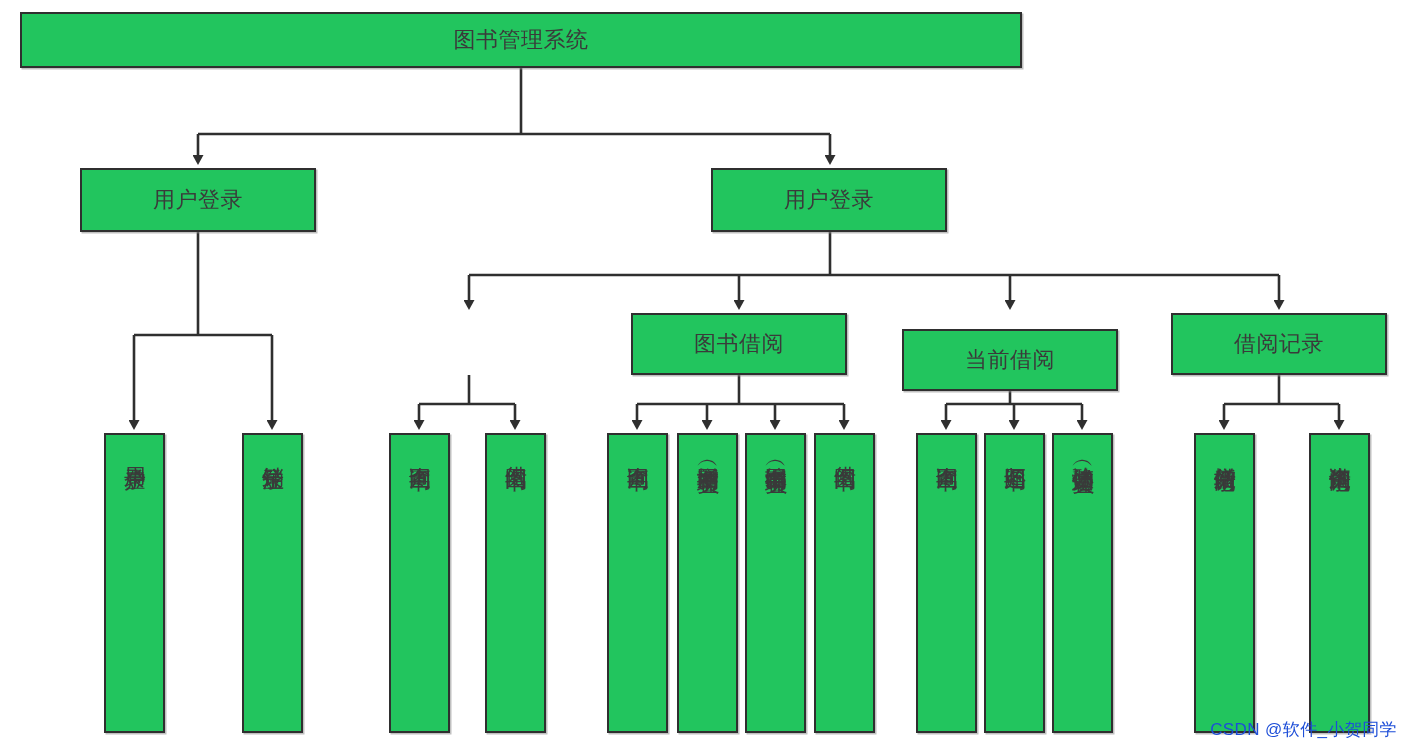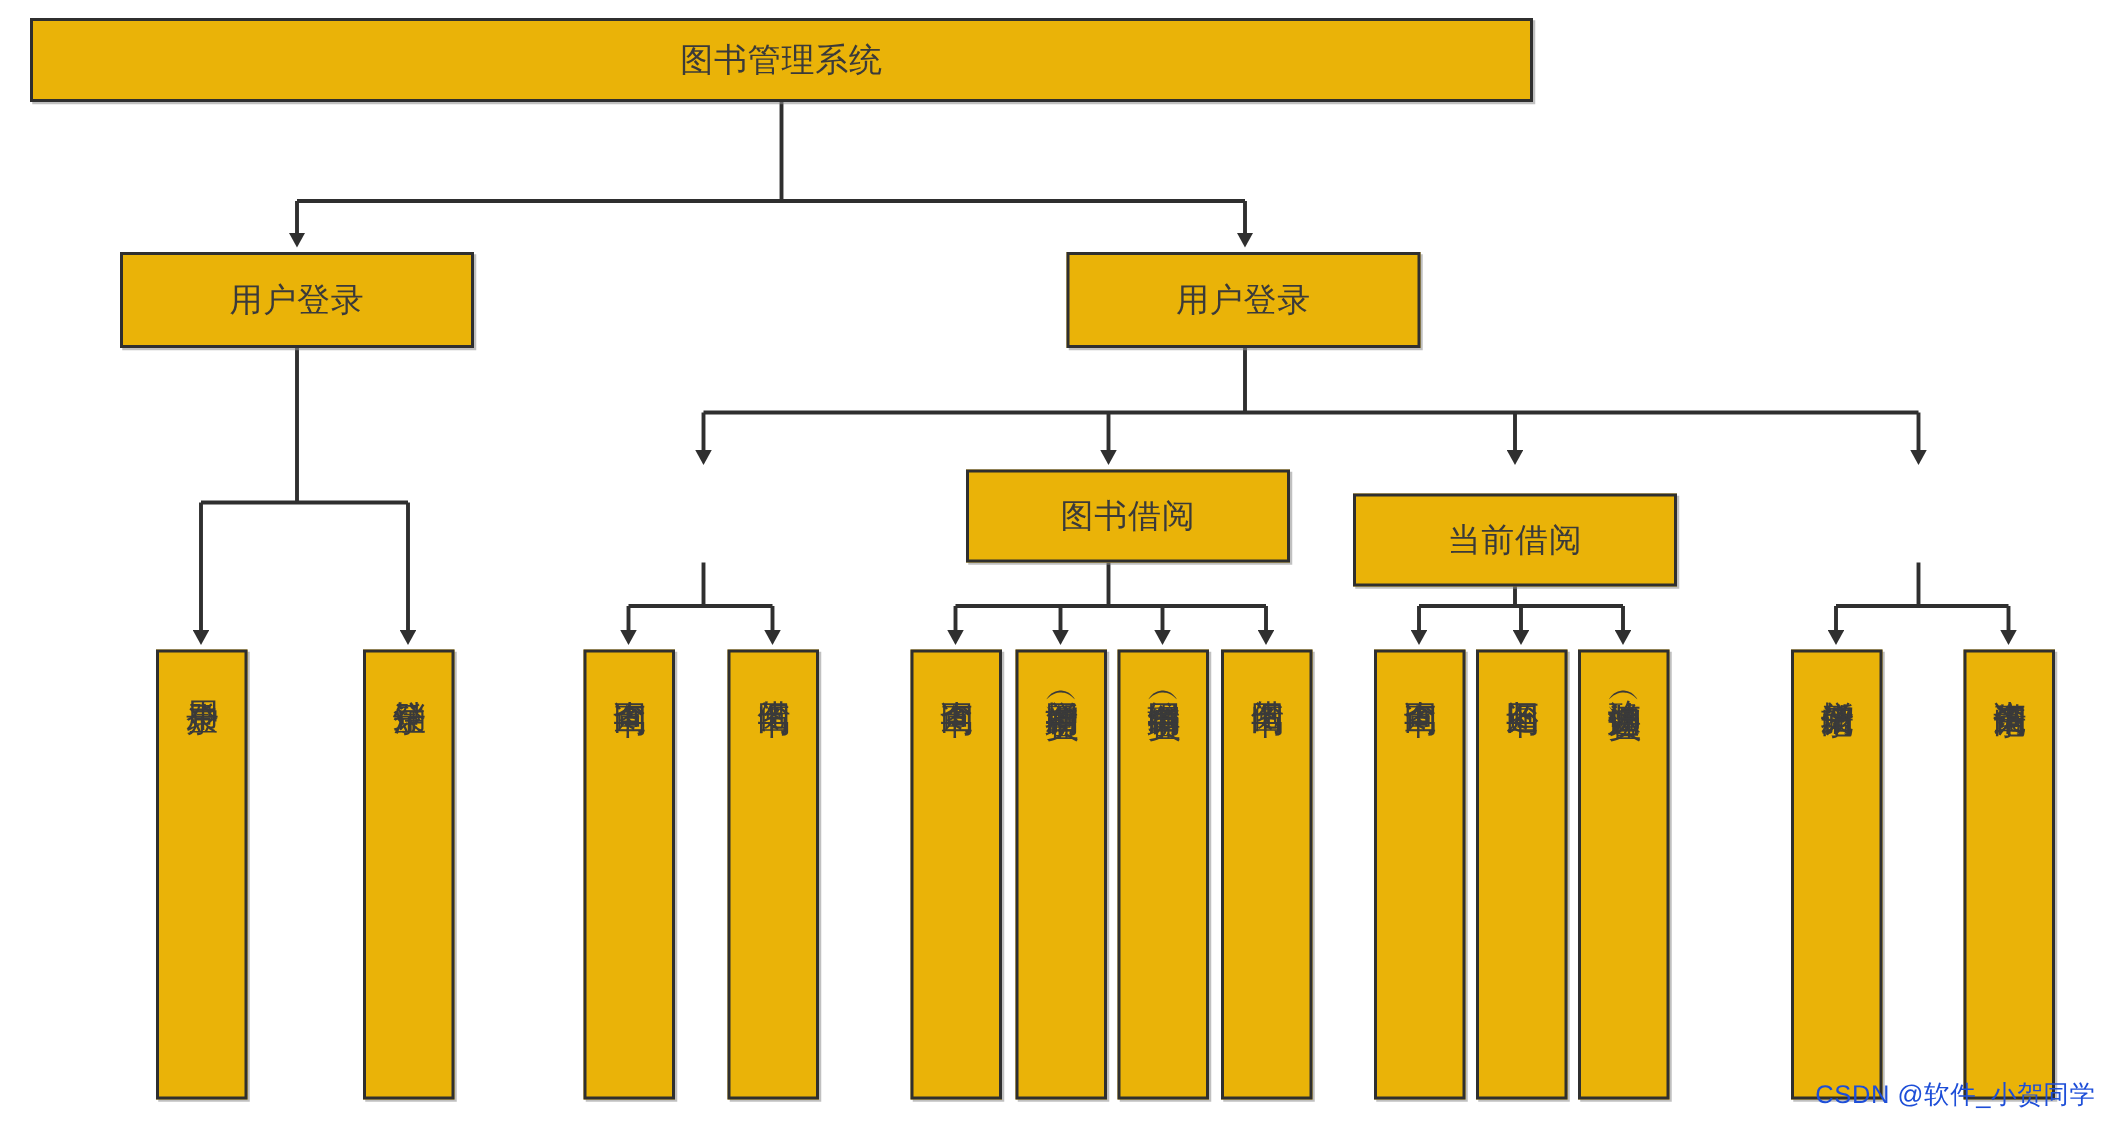"图书管理系统" .node { background: #eab308 -> #22c55e }
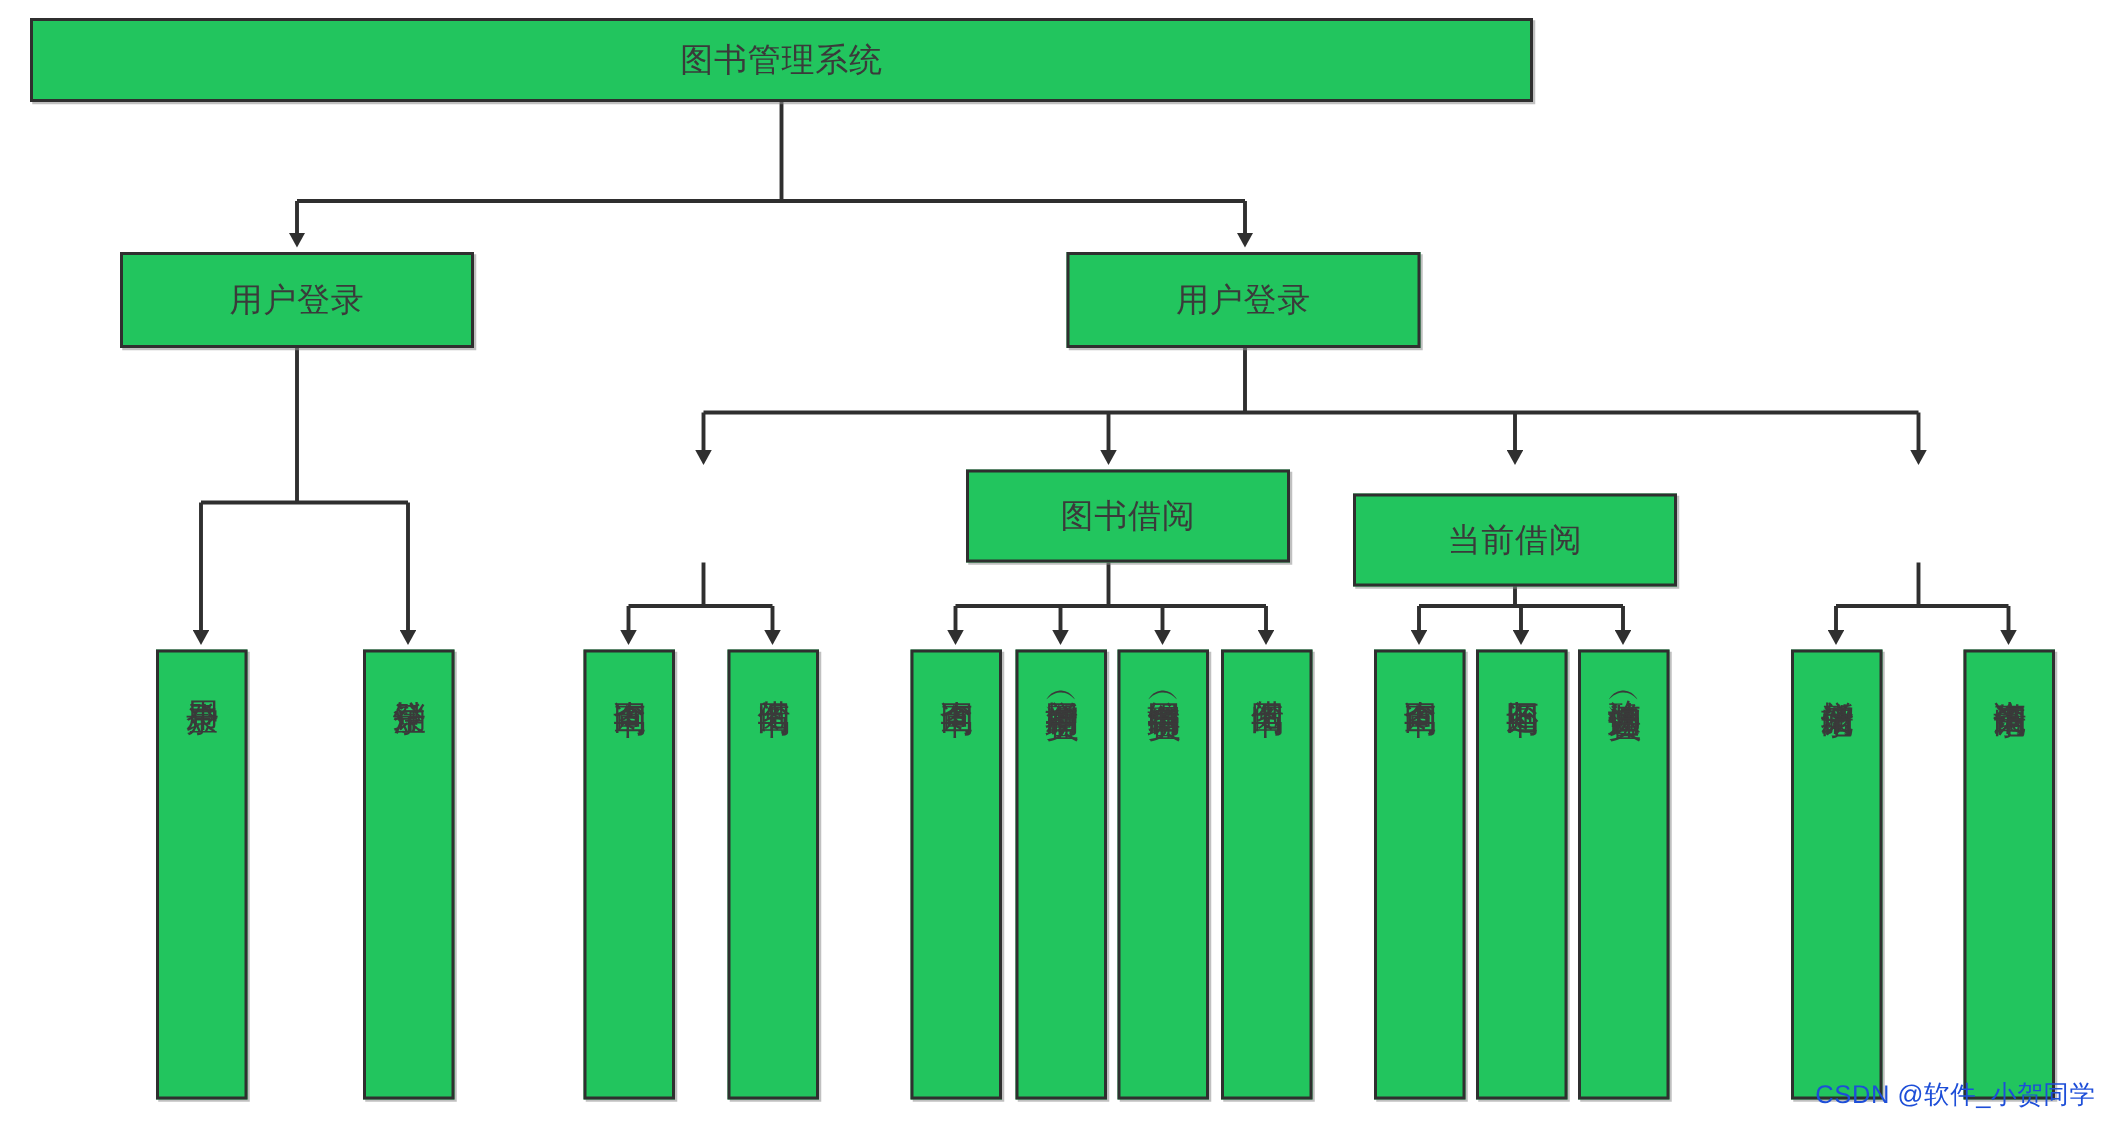"图书借阅" div.node { margin-left: 13px -> none }
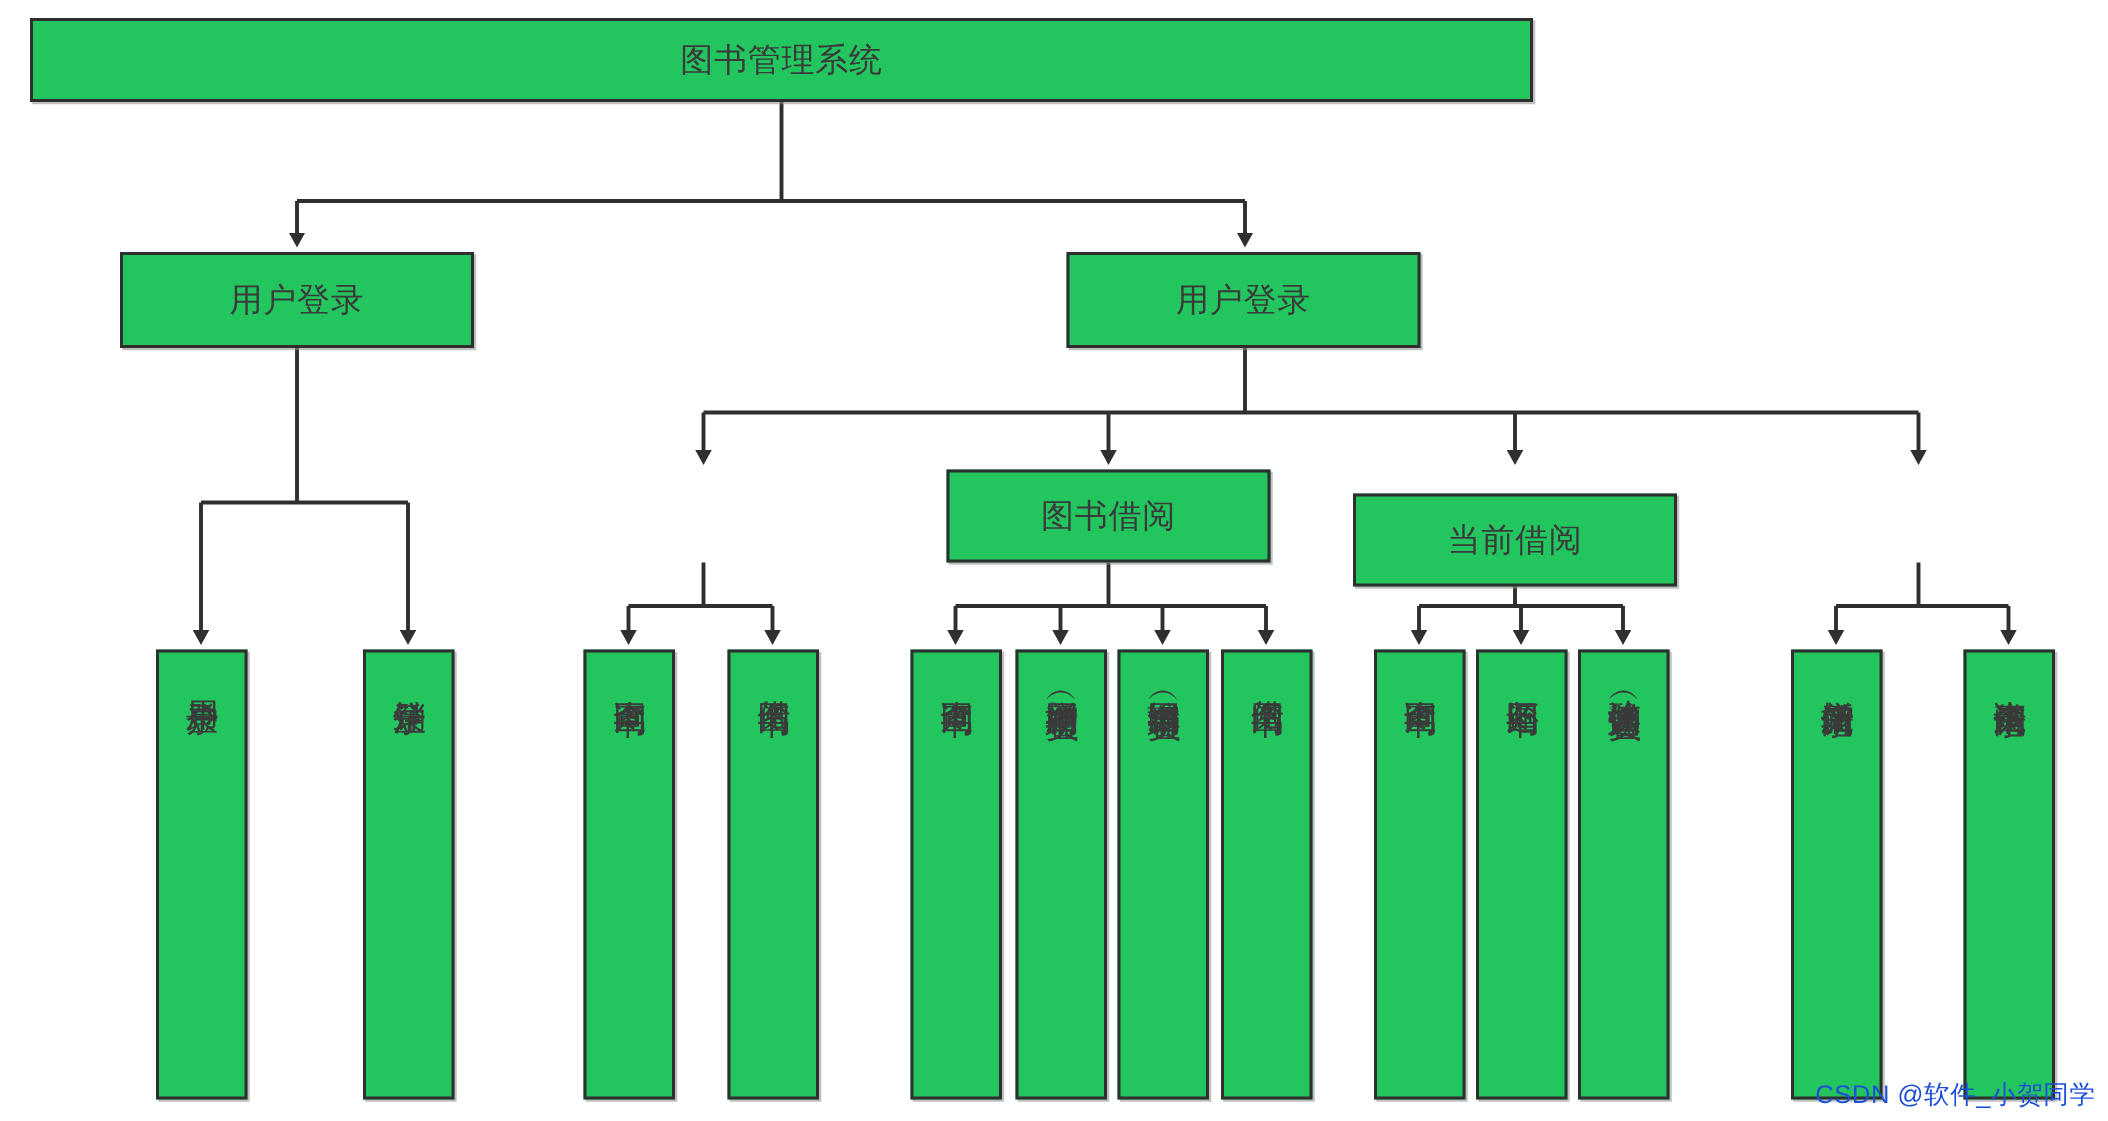"借阅记录" div.node { html: none -> <div> <span>借阅记录</span> </div> }
